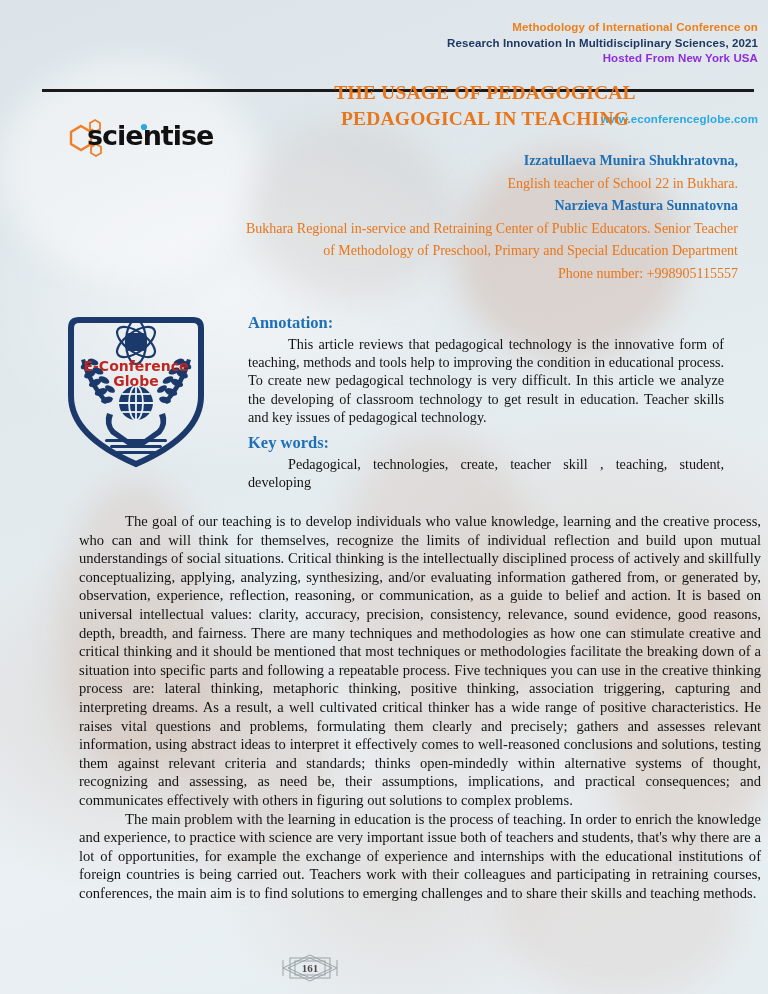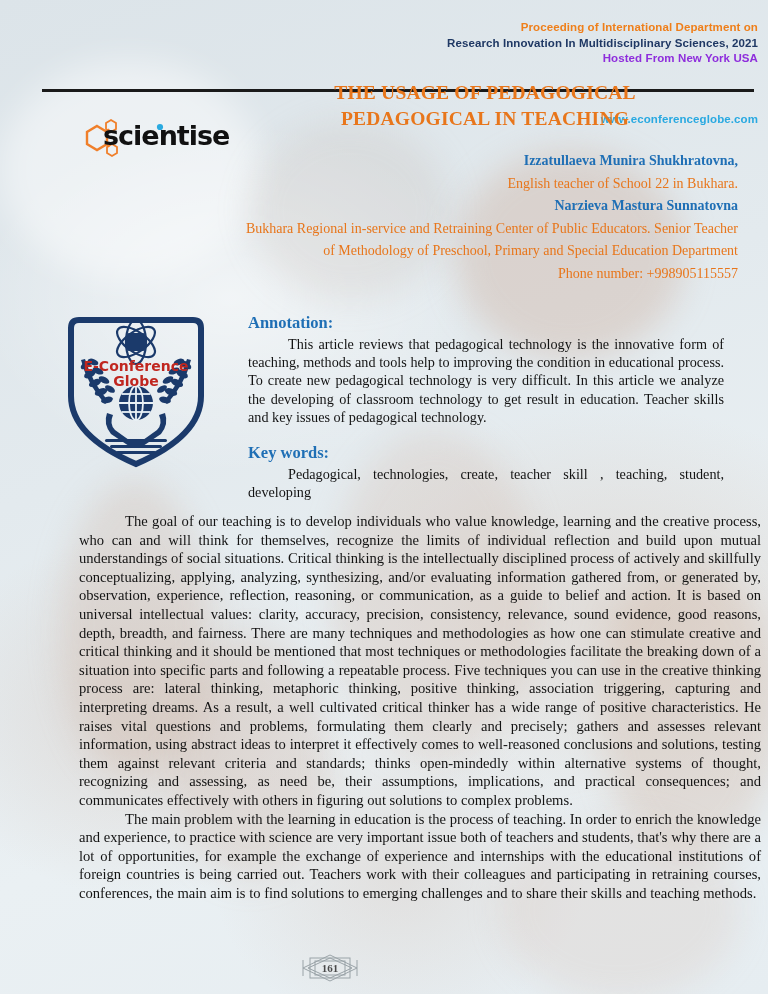"Proceeding of International Department" div.hdr-line1 { text: Proceeding of International Department -> Methodology of International Conference }
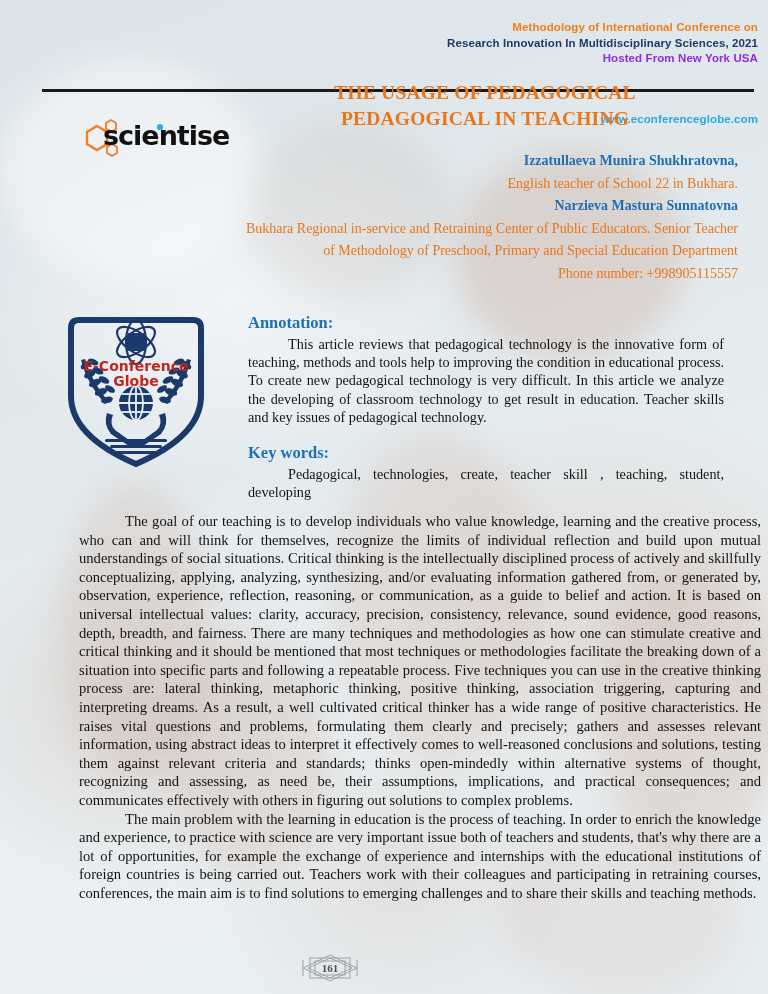"scientise" #scientise-logo { left: 81px -> 65px }
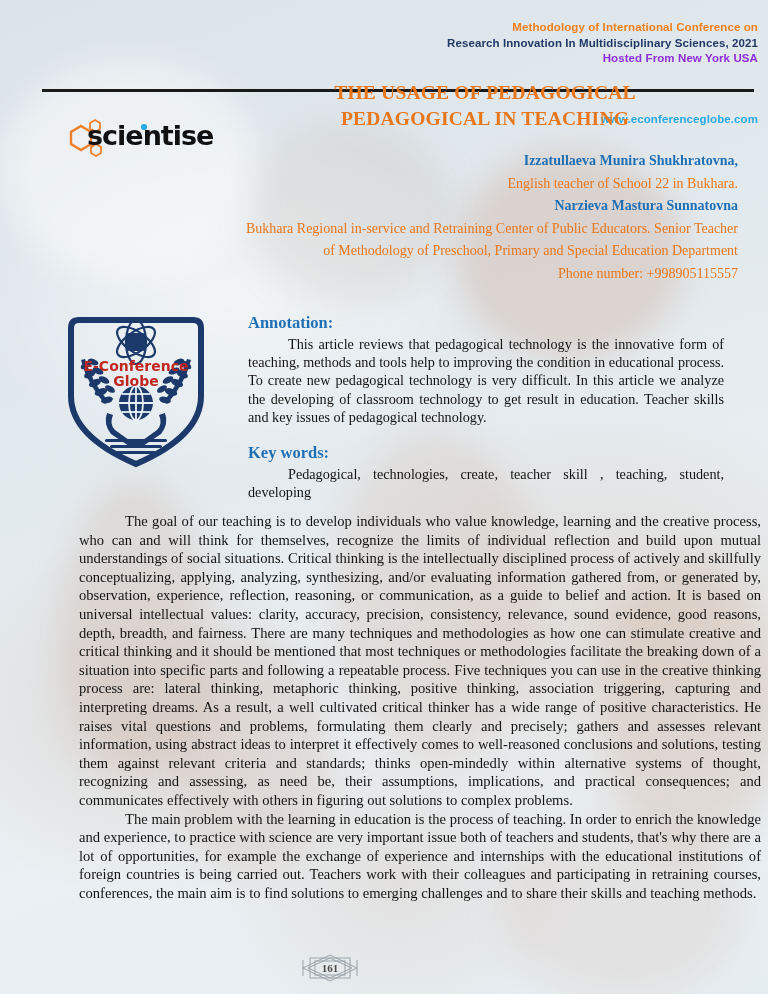"This article reviews that pedagogical" .abs-para.tight { margin-bottom: 16px -> 6px }
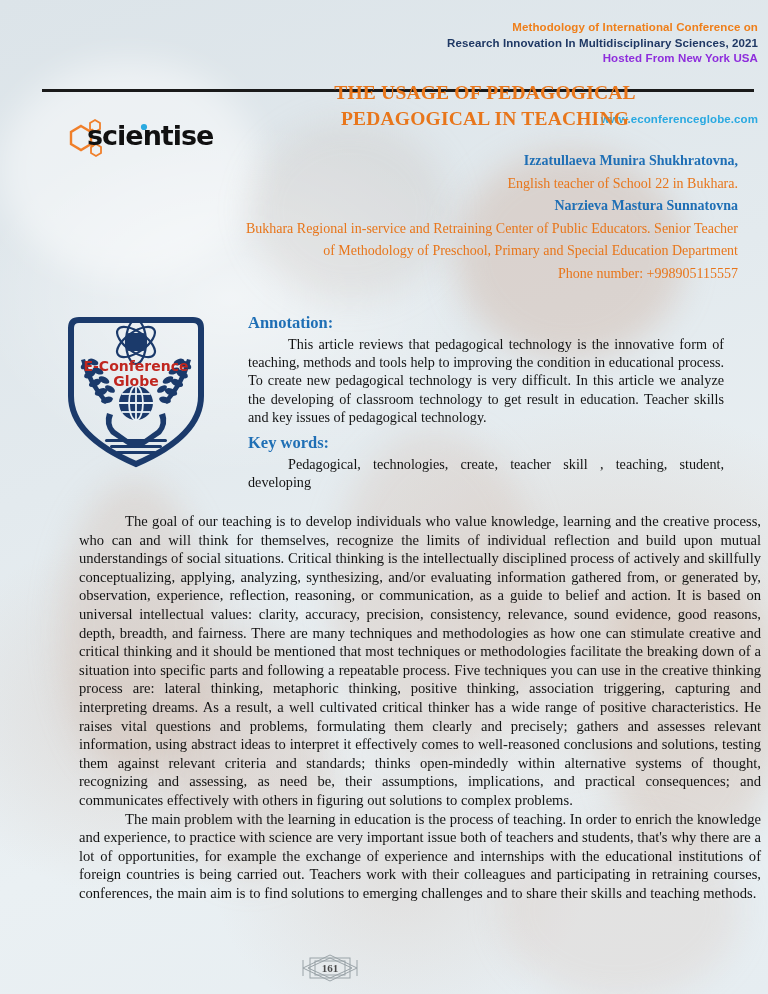"161" #footer { padding-left: 20px -> none }
